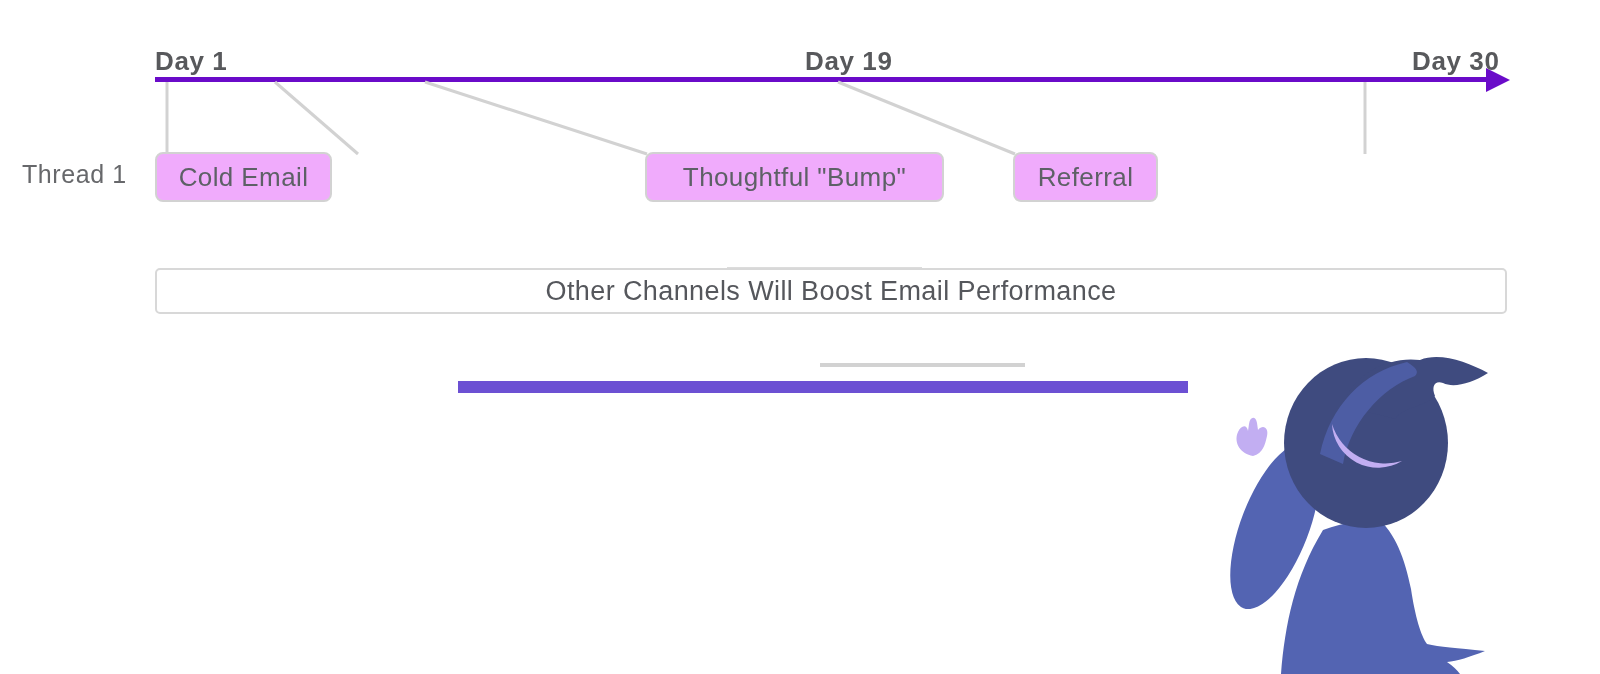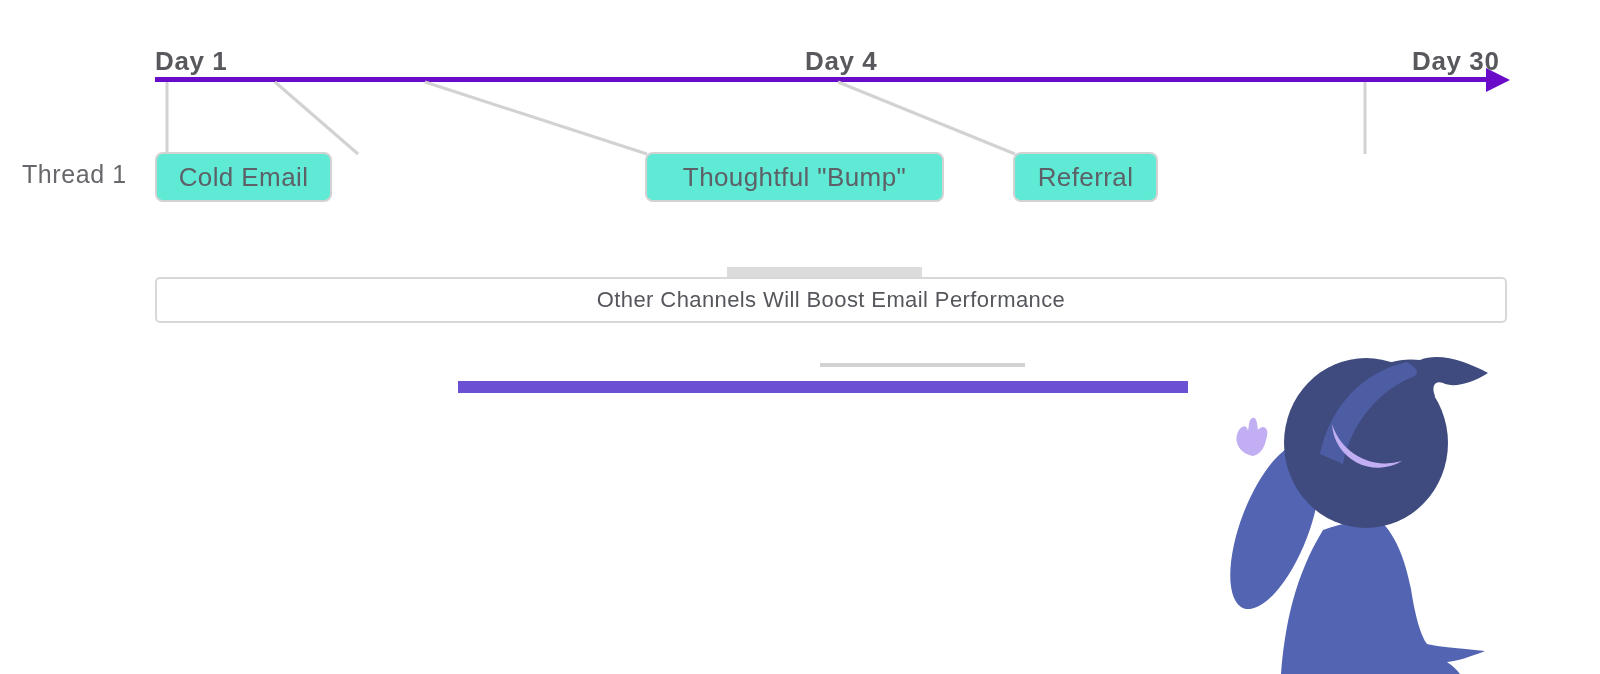"Day 4" div.day-label { text: 4 -> 19 }
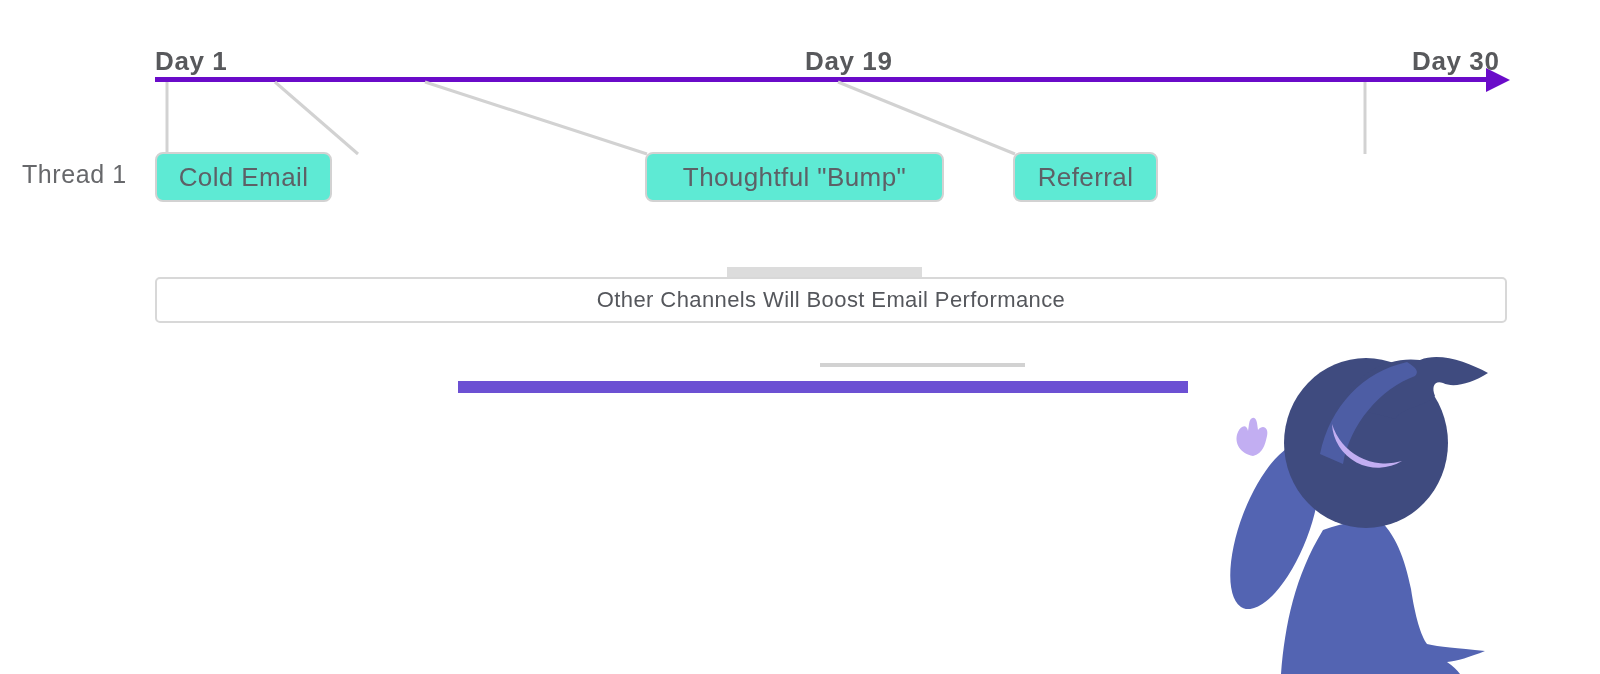"Cold Email" .step-box { background: #5eead4 -> #f0abfc }
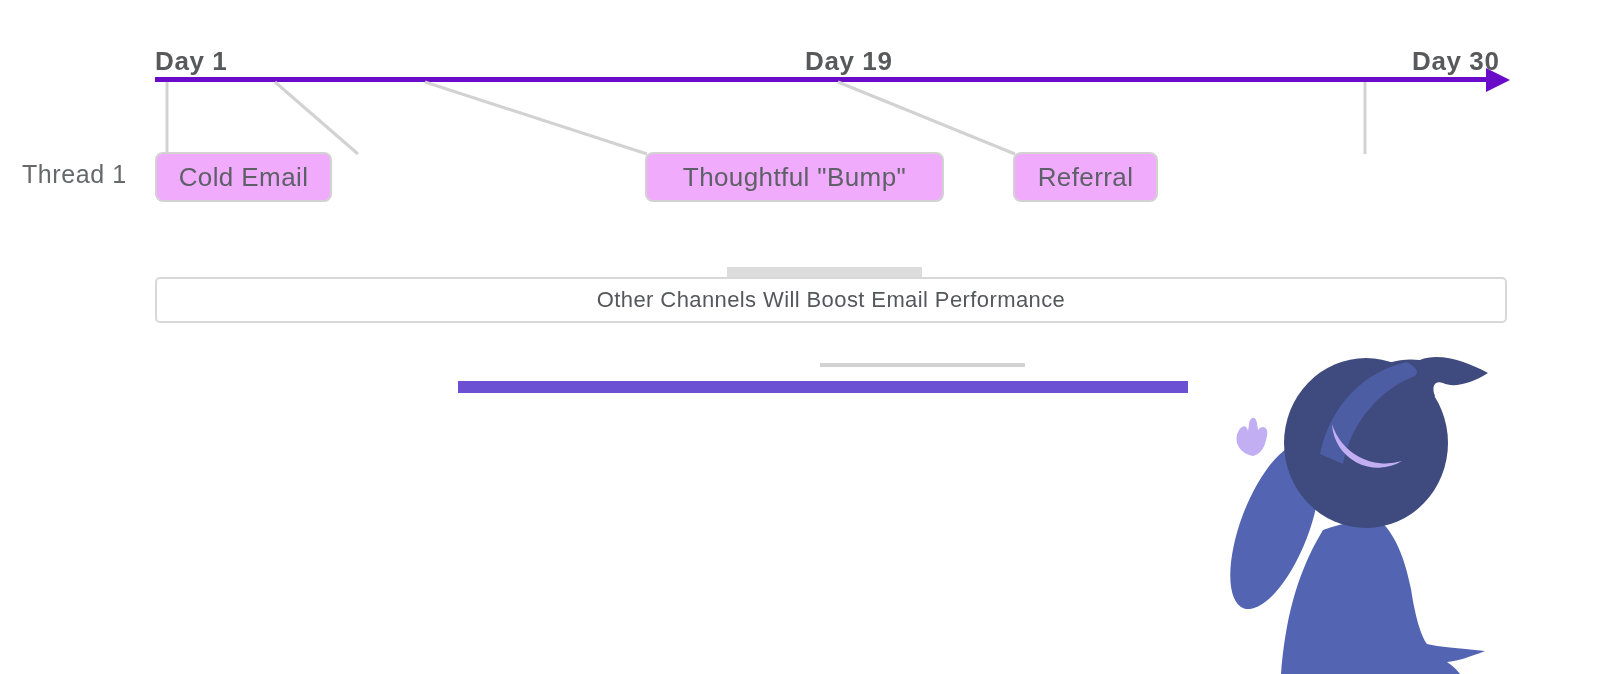"Other Channels Will Boost Email" .banner { font-size: 22px -> 27px; top: 277px -> 268px }
